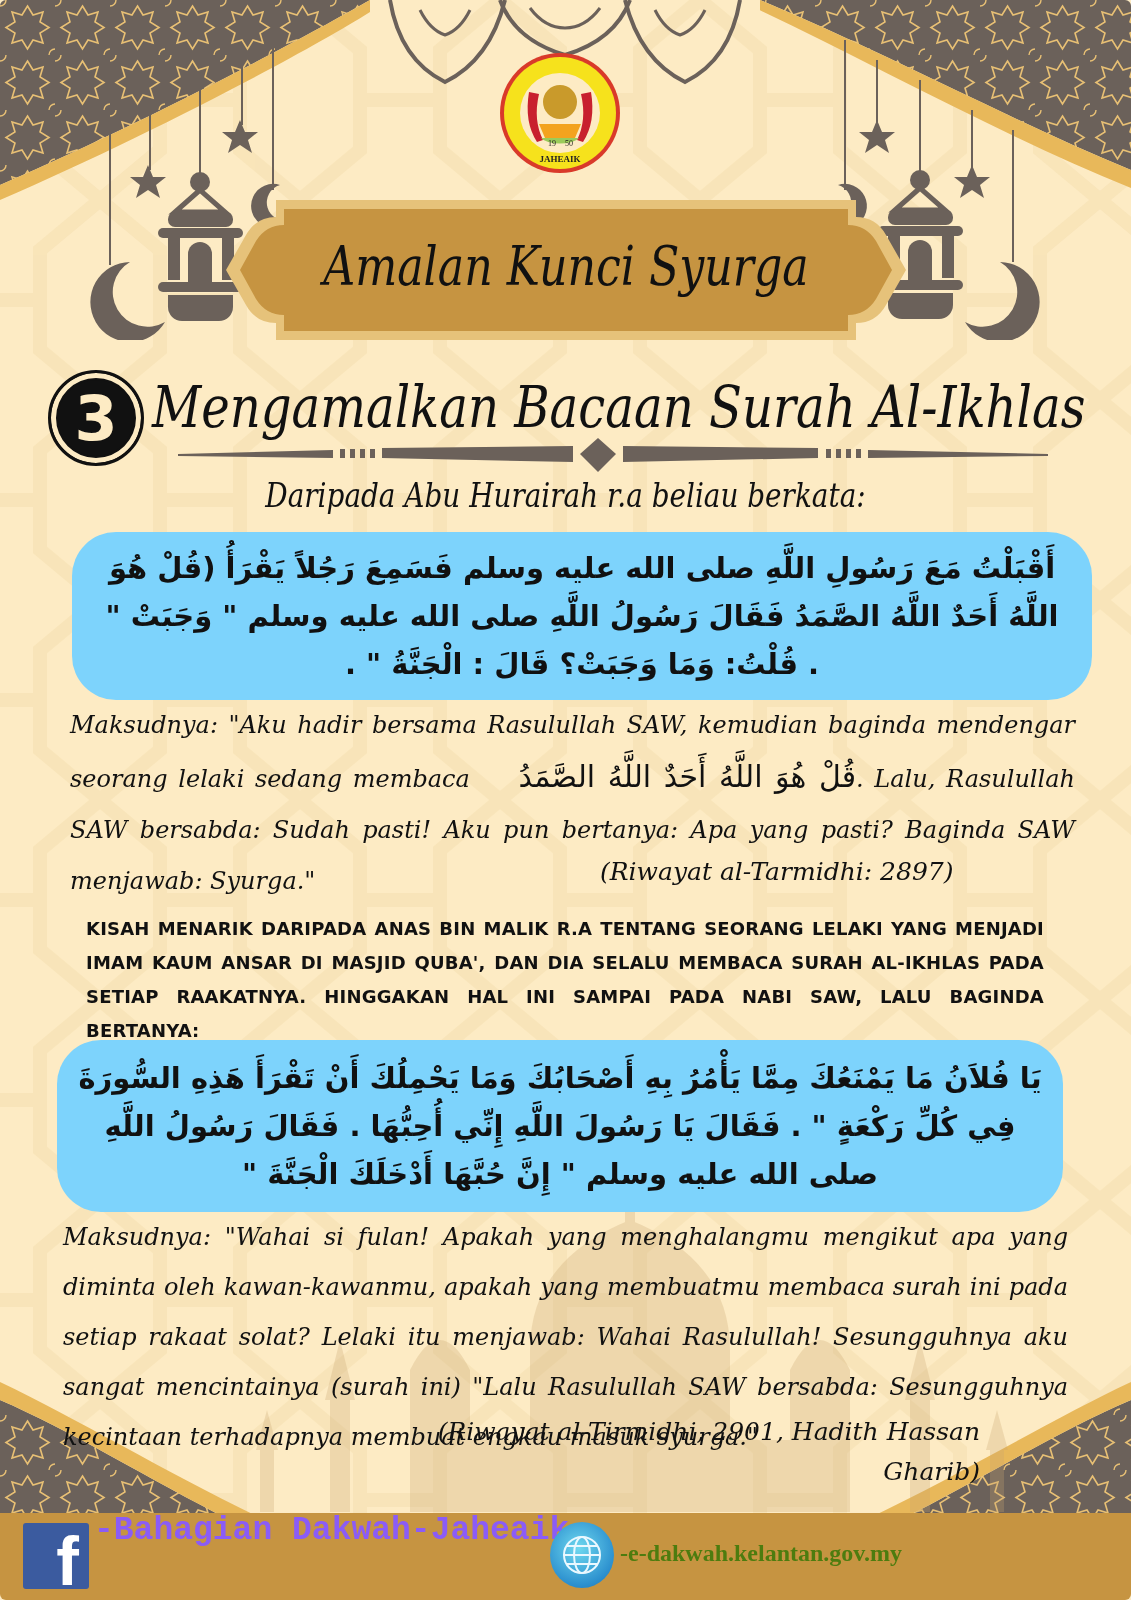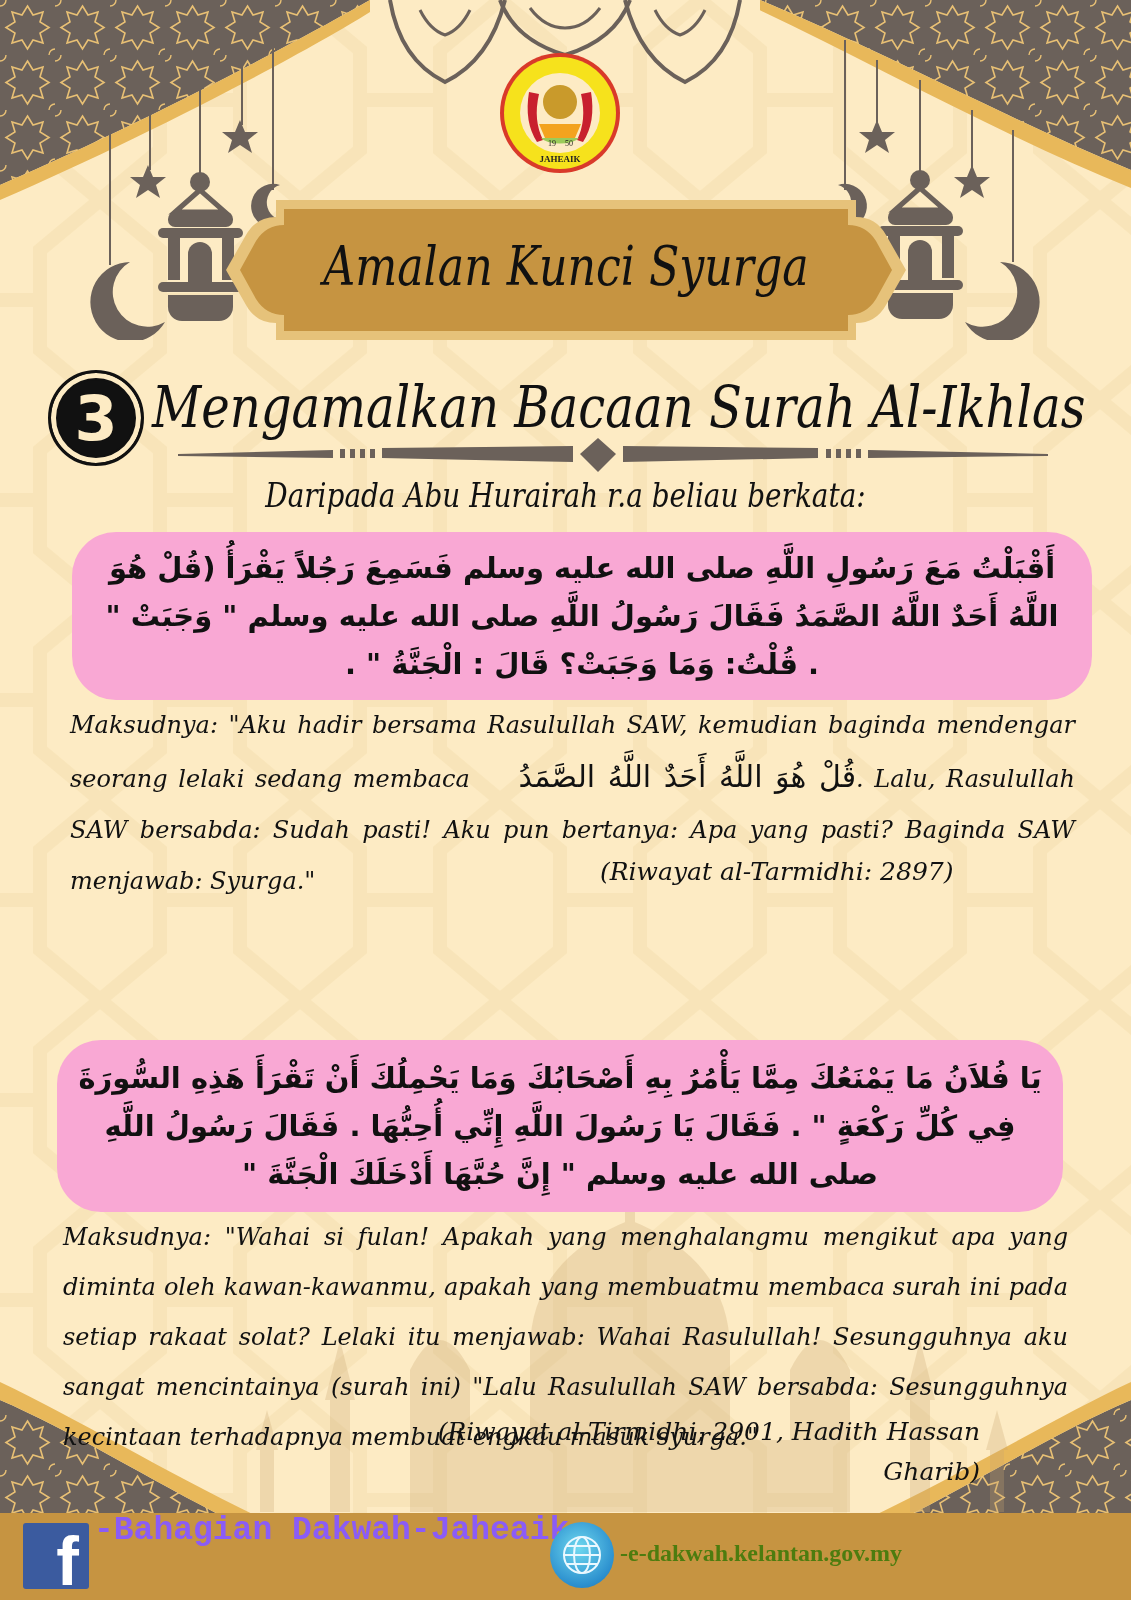"19" .page { border-radius: none -> 6px }
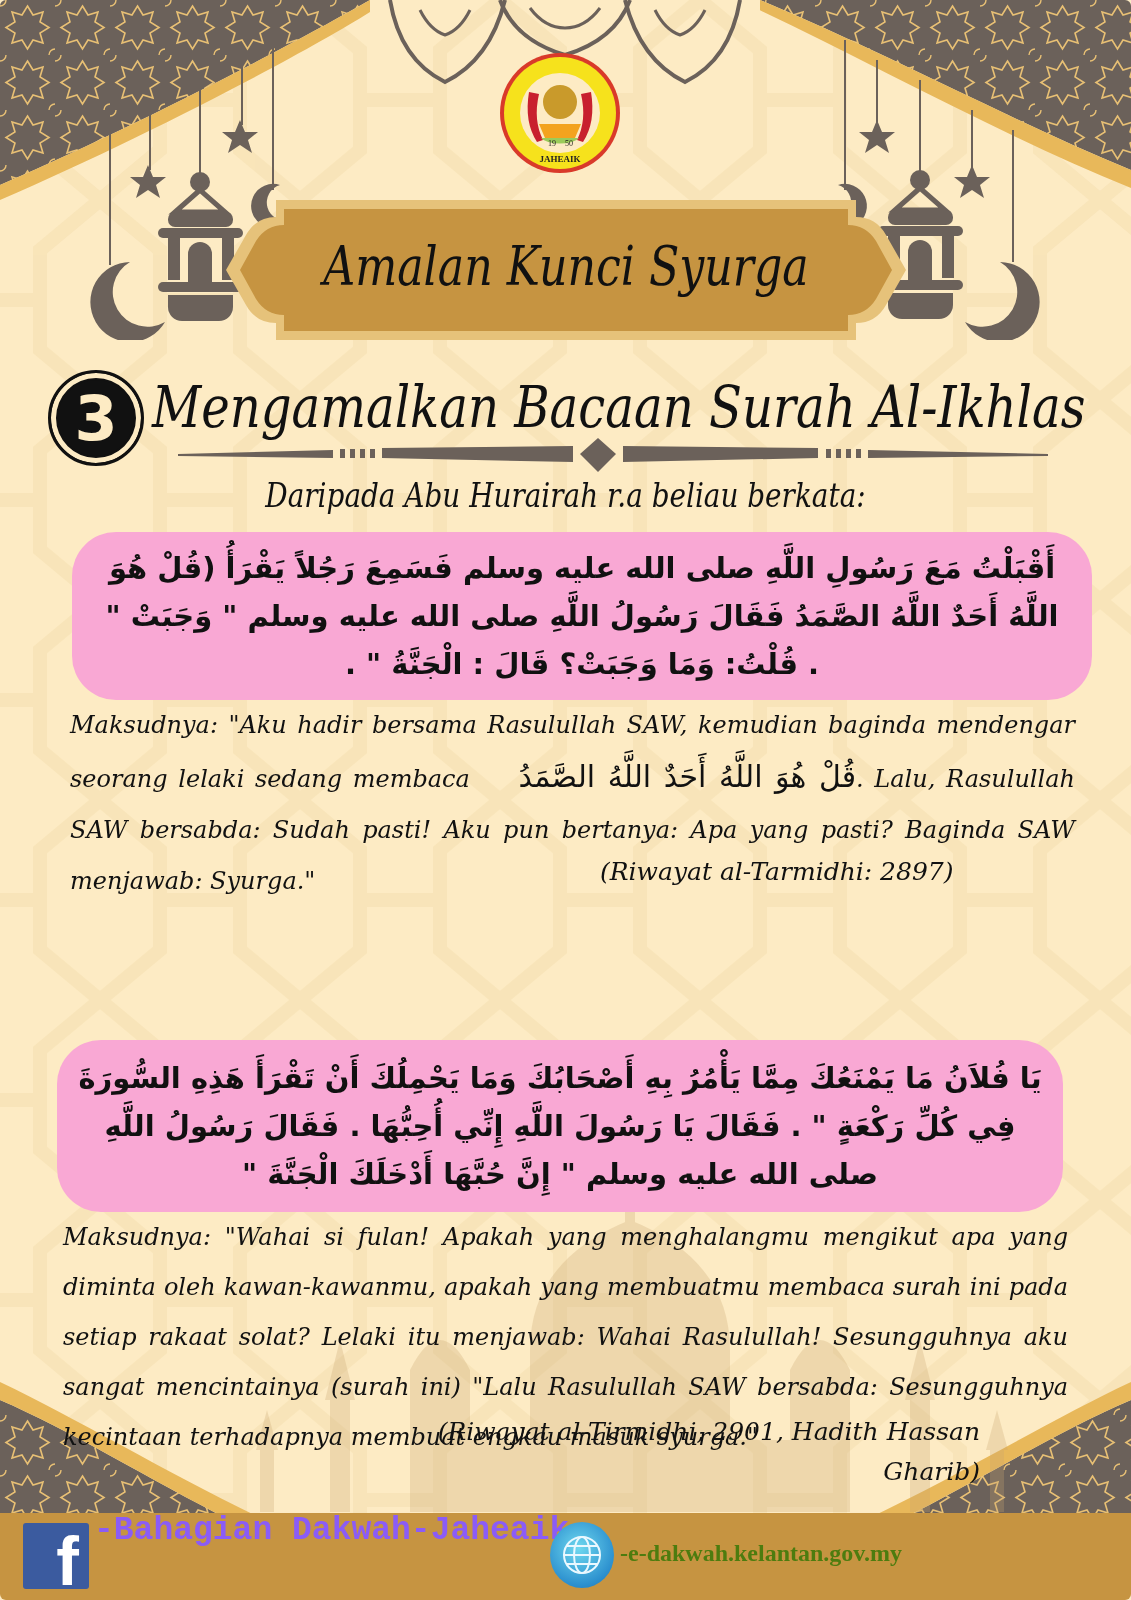"أَقْبَلْتُ مَعَ رَسُولِ اللَّهِ صلى" .arabic-box { background: #f9a8d4 -> #7dd3fc }
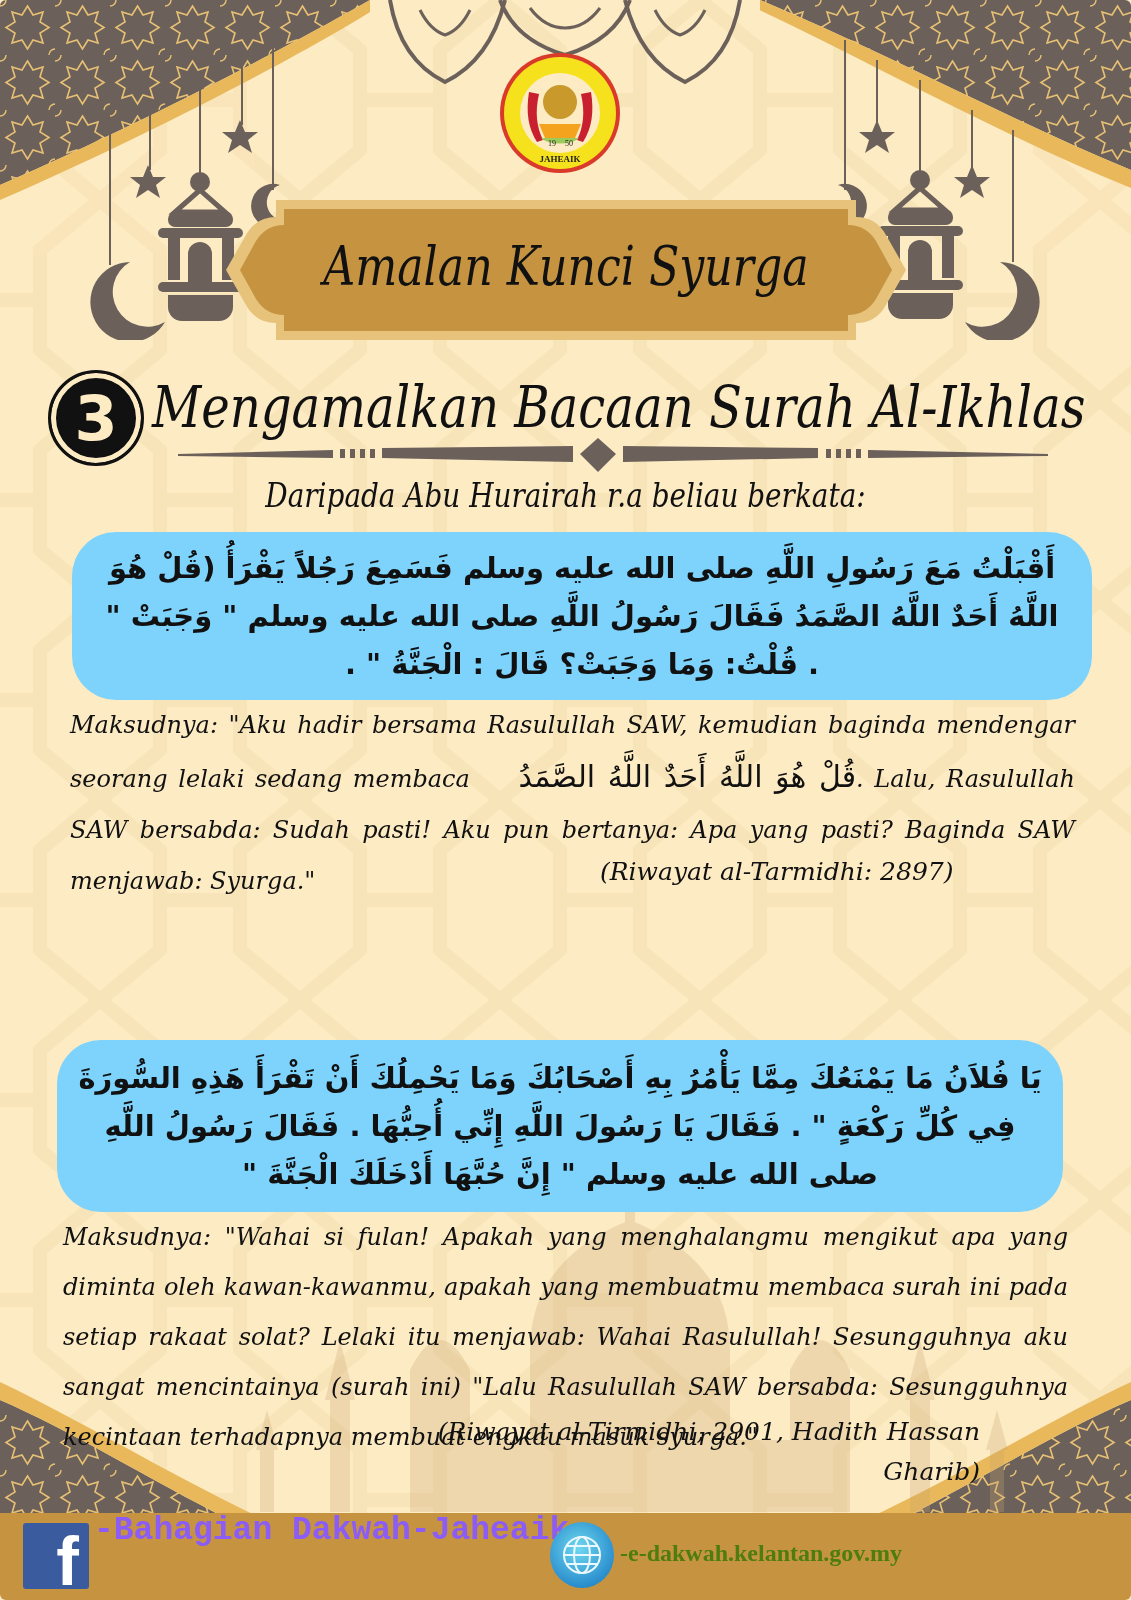"KISAH MENARIK DARIPADA ANAS BIN" div.story { html: none -> <div>Kisah menarik daripada Anas bin Malik r.a tentang seorang lelaki yang menjadi imam kaum Ansar di Masjid Quba', dan dia selalu membaca surah al-Ikhlas pada setiap raakatnya. Hinggakan hal ini sampai pada Nabi SAW, lalu Baginda bertanya:</div> }
